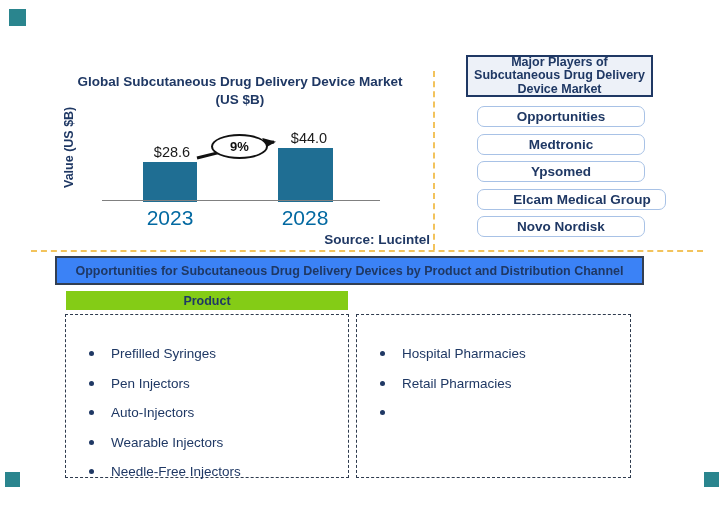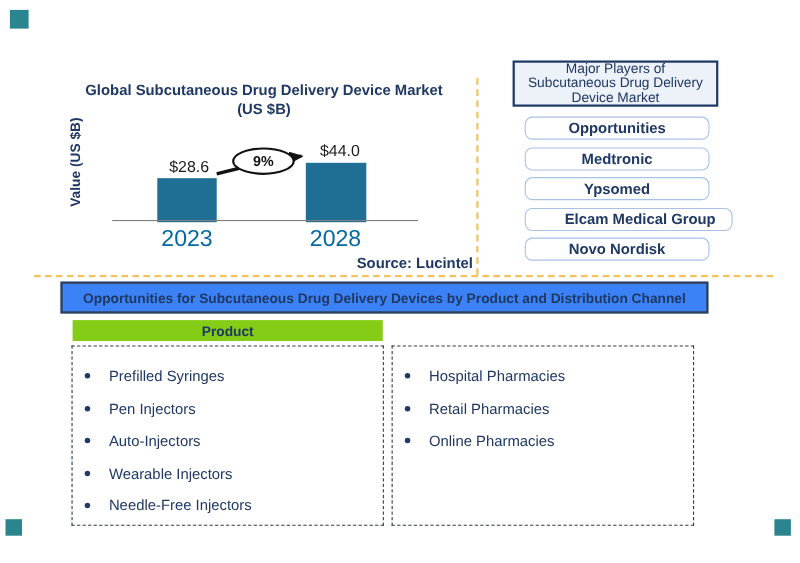"Major Players of" .mp-header { font-weight: normal -> bold }
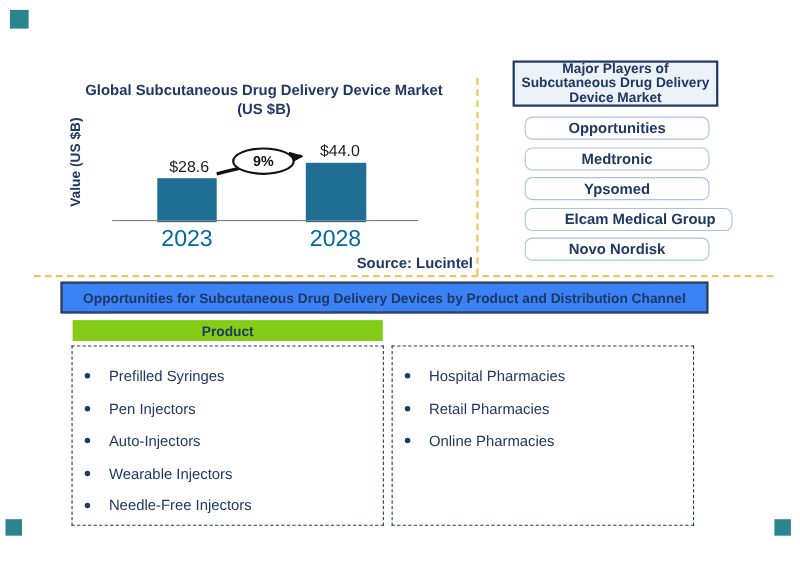"Prefilled Syringes" .list { margin: 0 -> 12px }
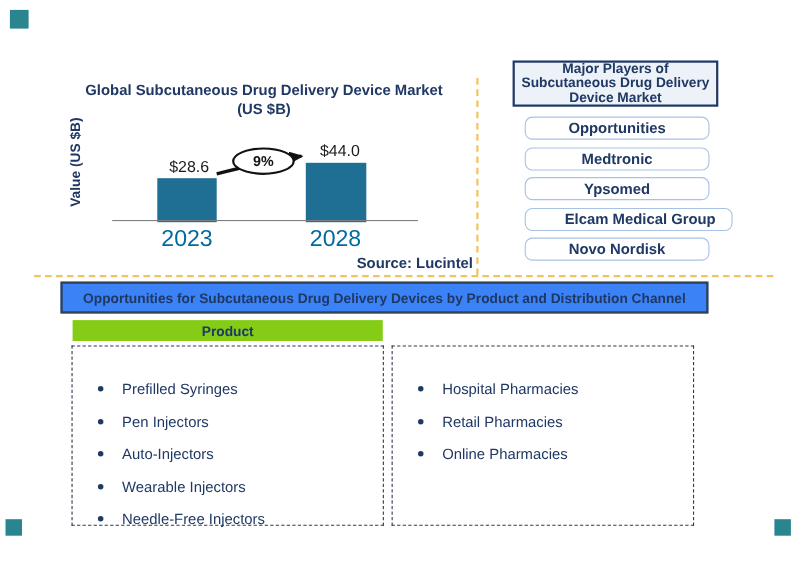"Online Pharmacies" span { html: <span>Online Pharmacies</span> -> none }
